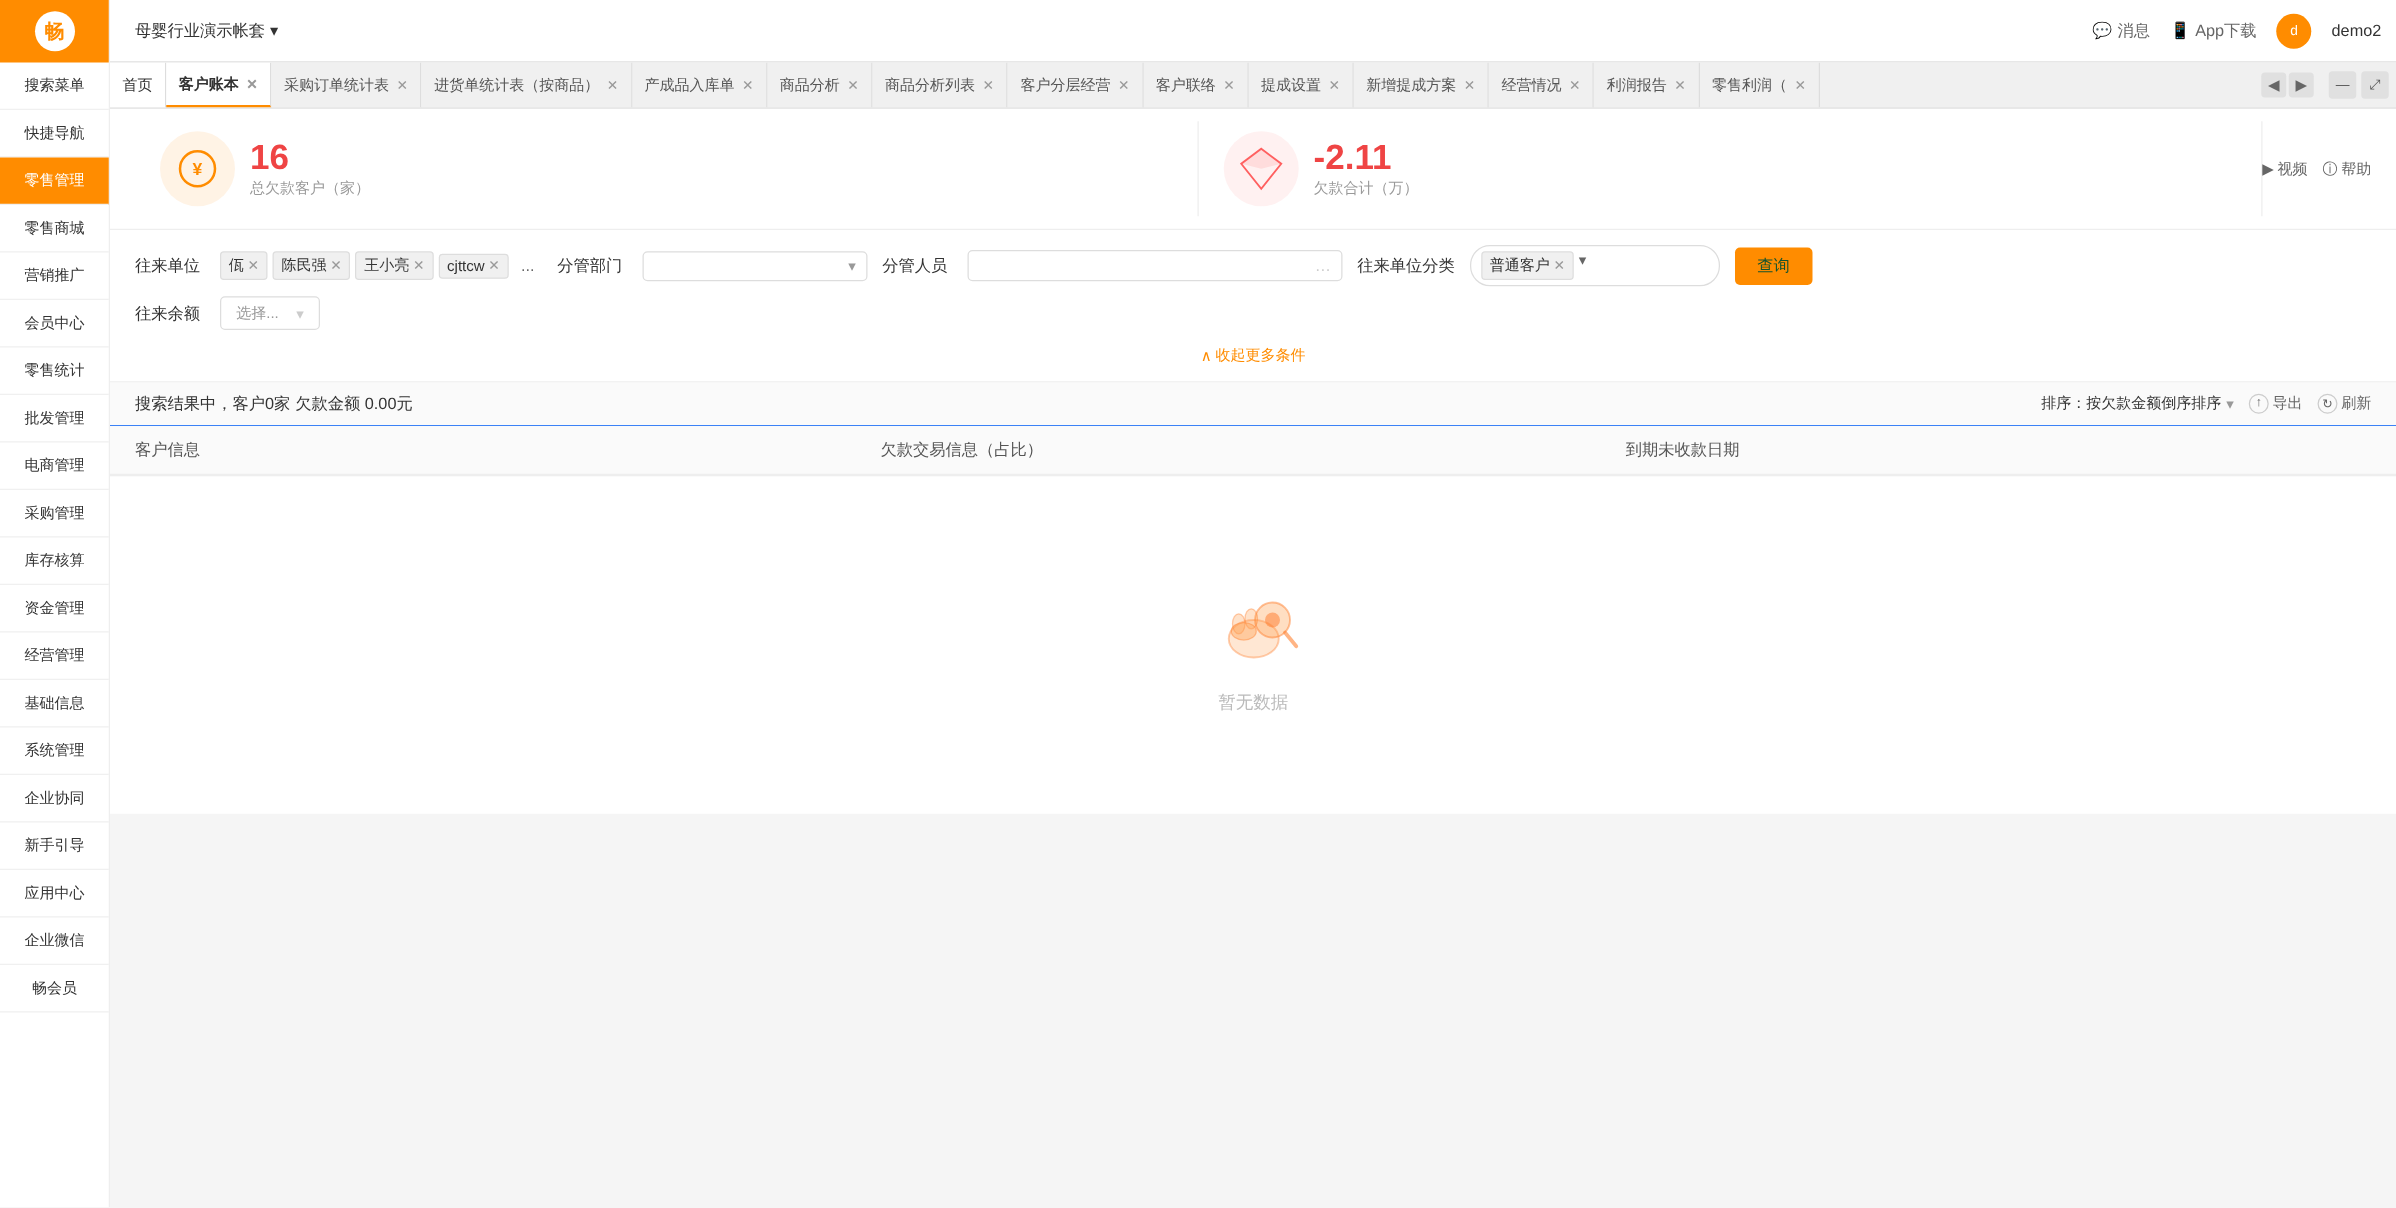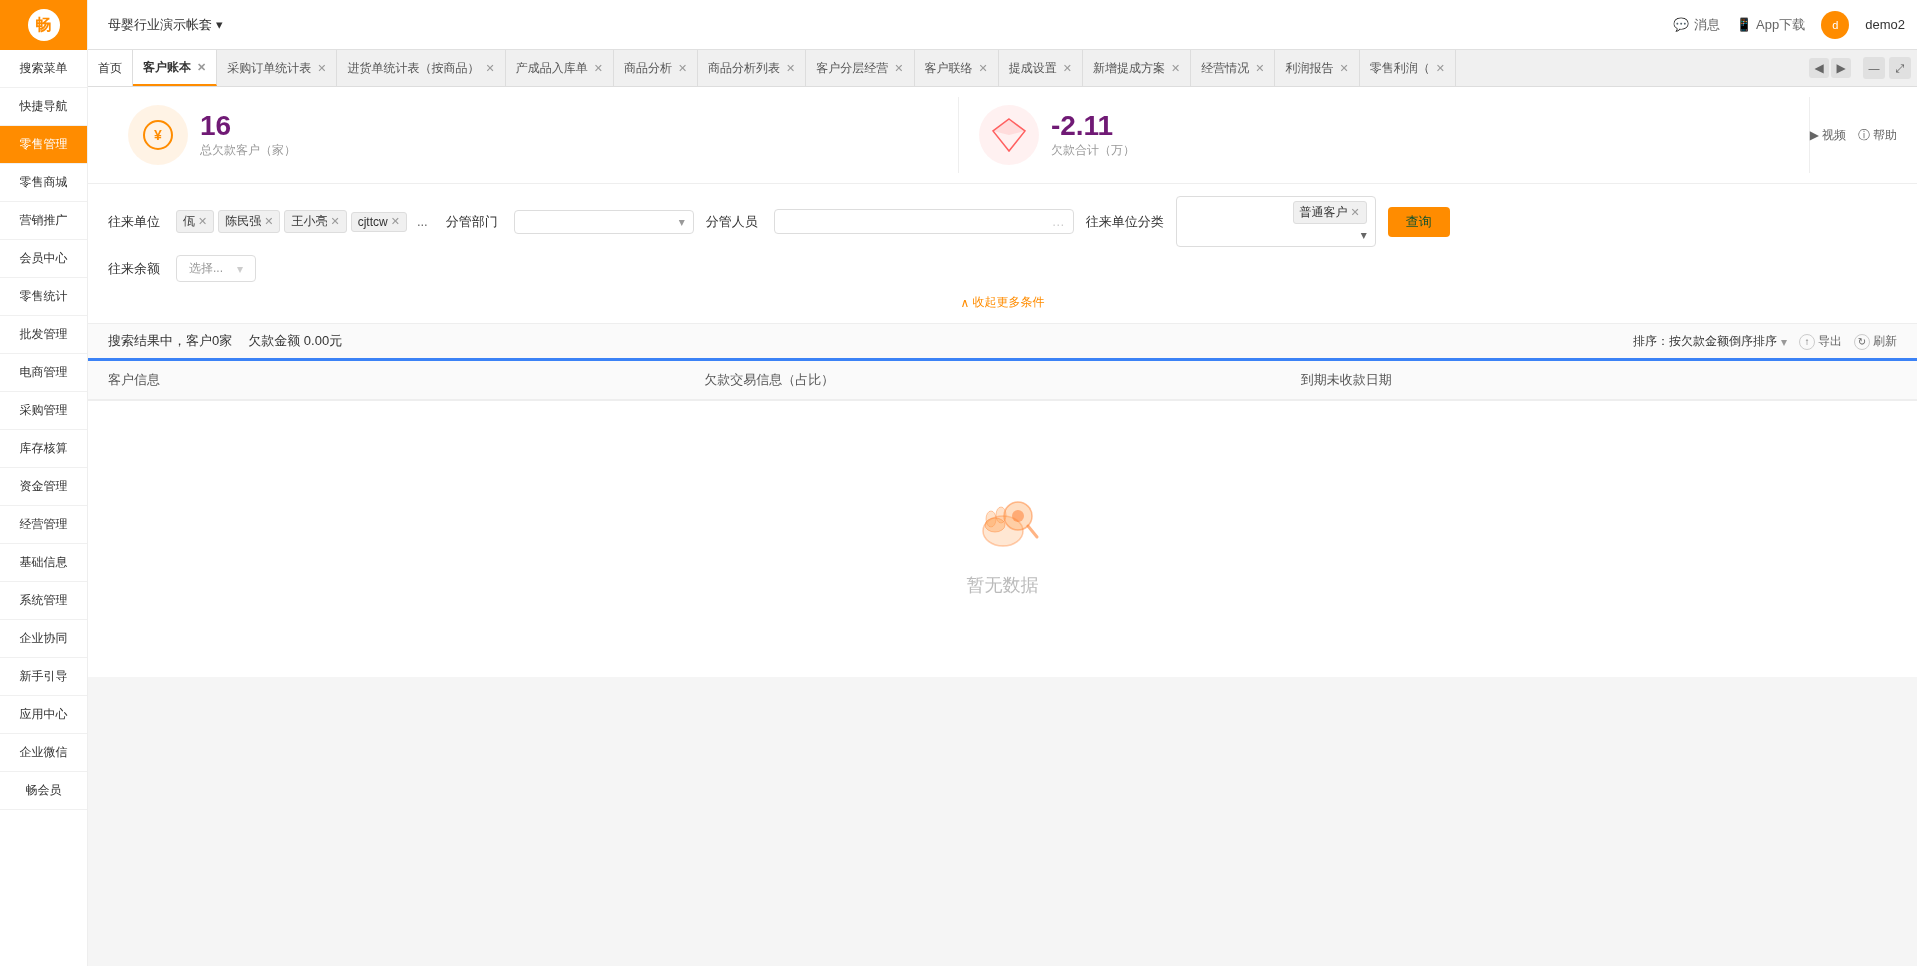"16" .stat-content .stat-value.red { color: #701a75 -> #ef4444 }
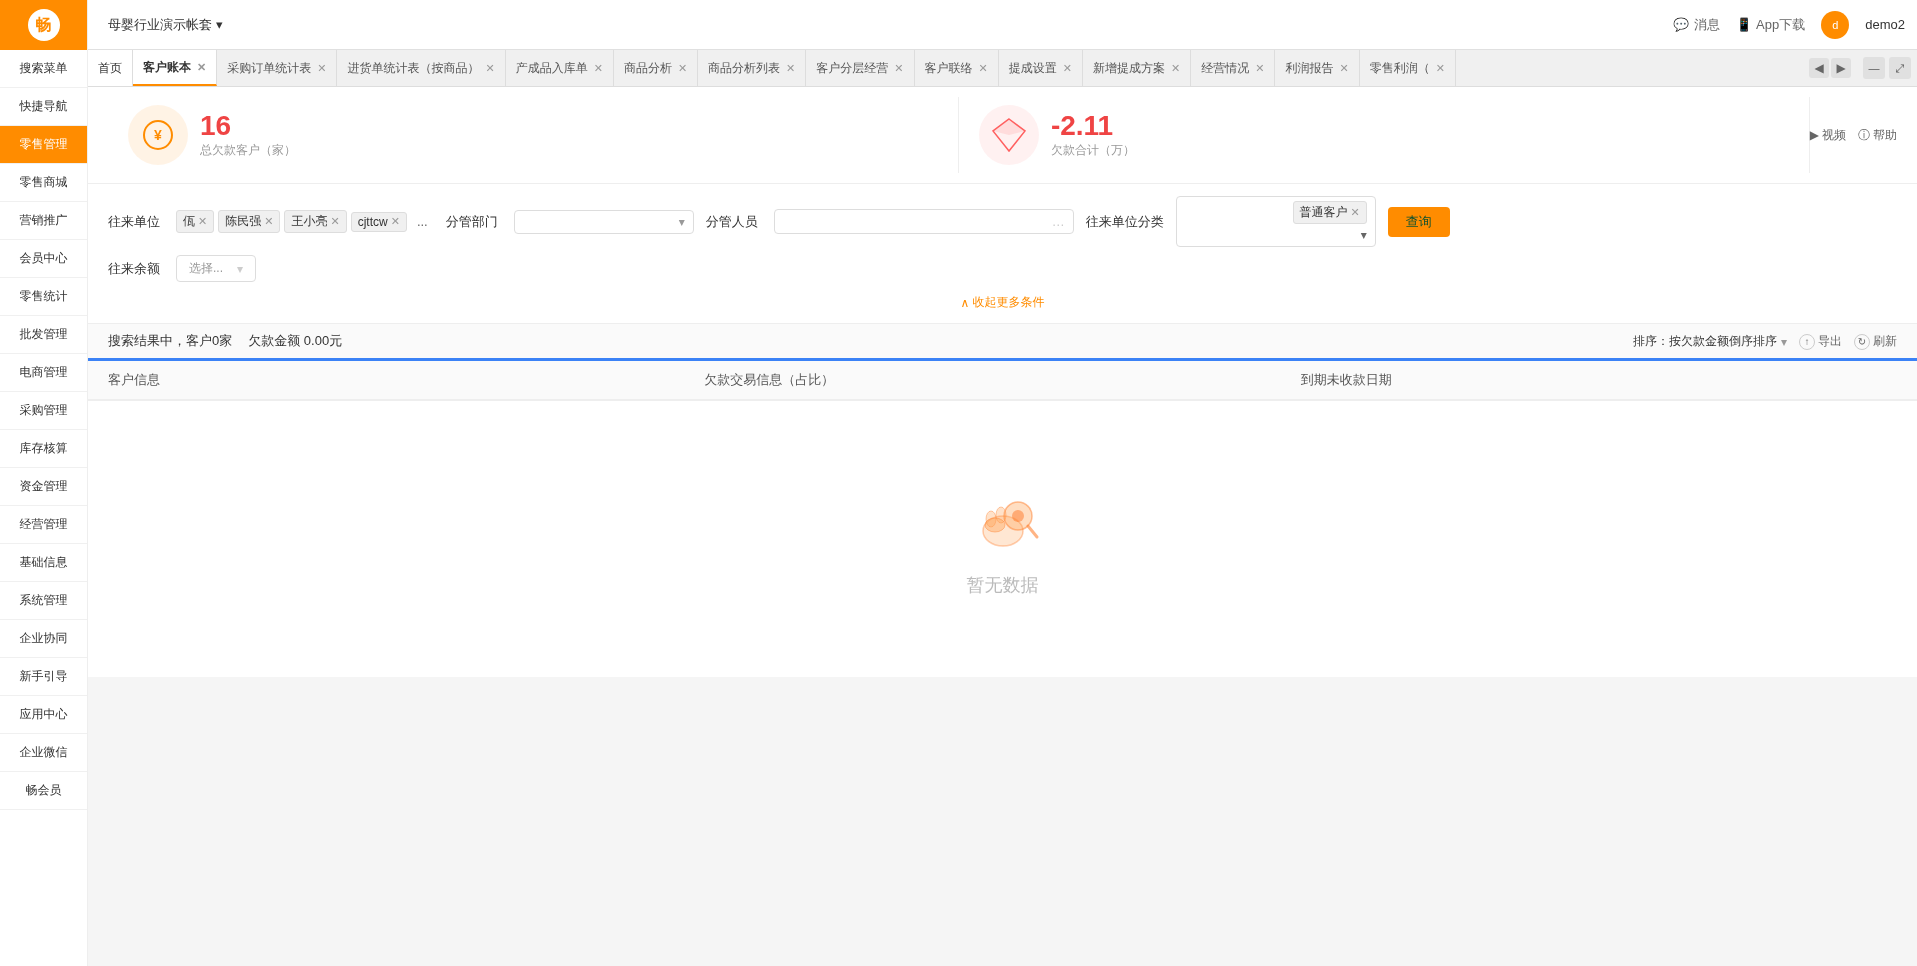"普通客户" .filter-classify-select { align-items: flex-end -> flex-start; border-radius: 4px -> 16px; flex-direction: column -> none }
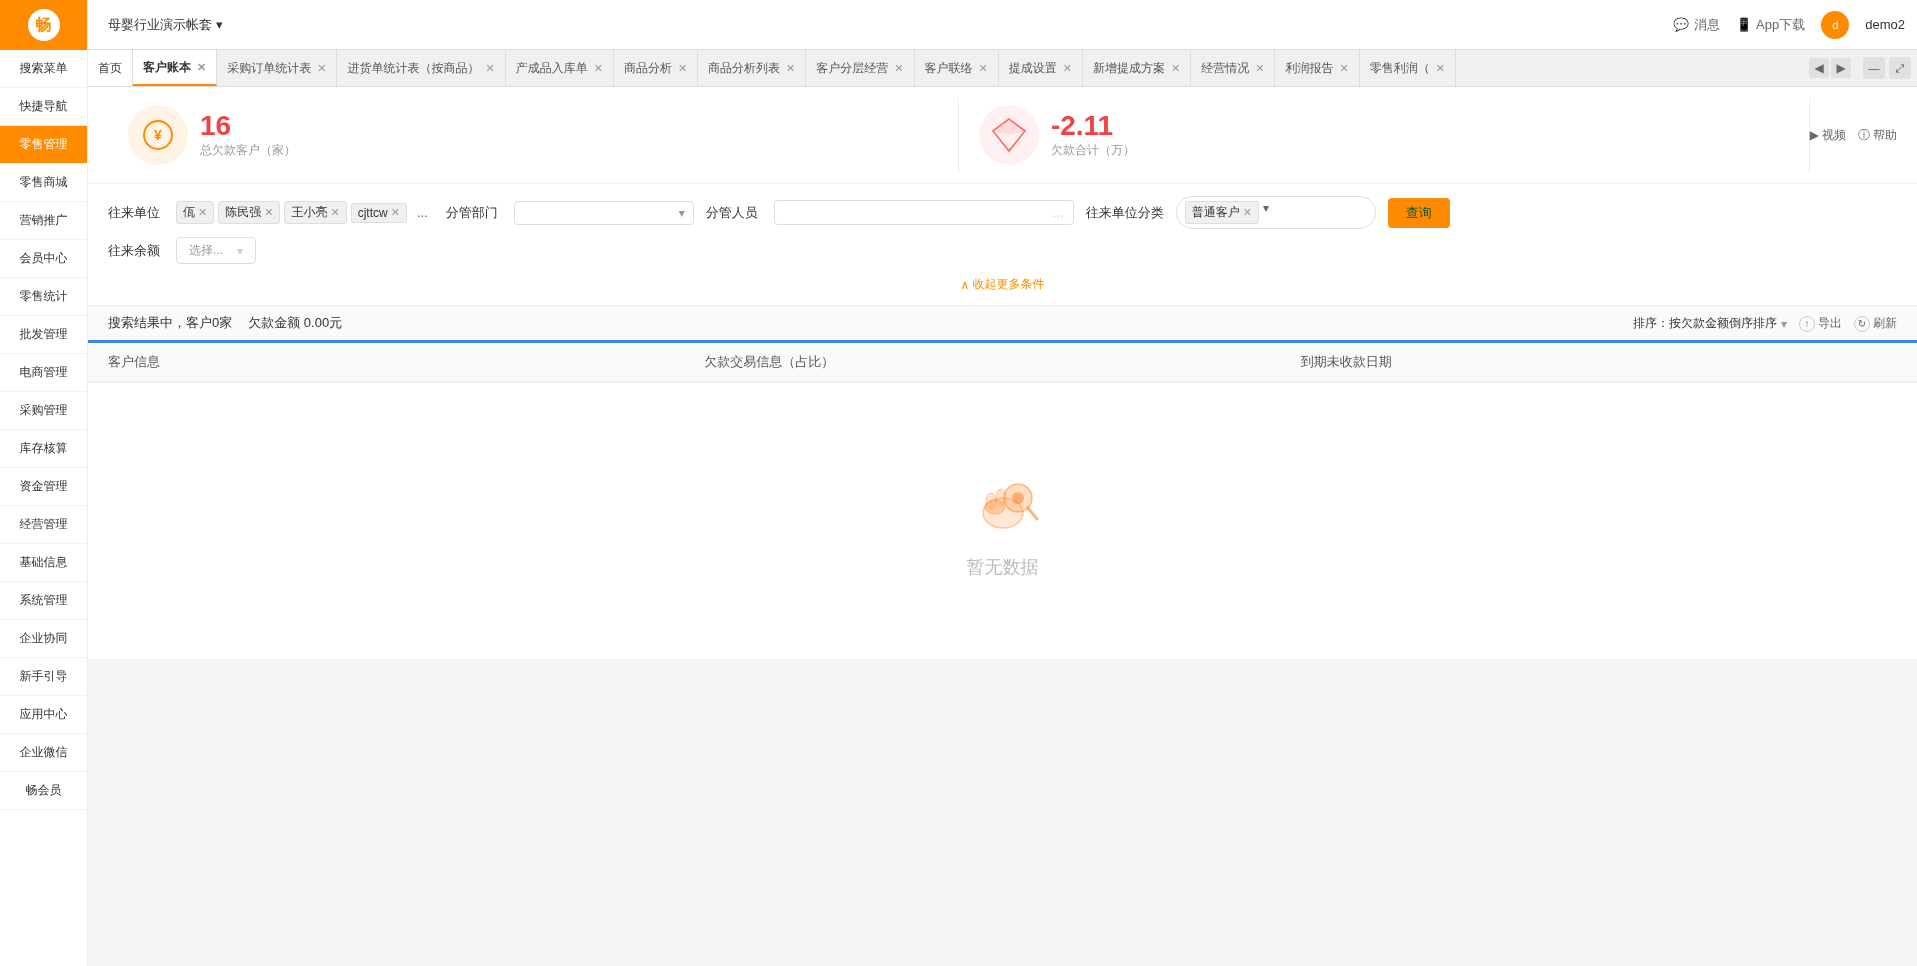"搜索结果中，客户0家" .result-bar { align-items: flex-end -> flex-start; border-bottom: 3px solid #3b82f6 -> 1px solid #3b82f6; gap: 16px -> 4px }
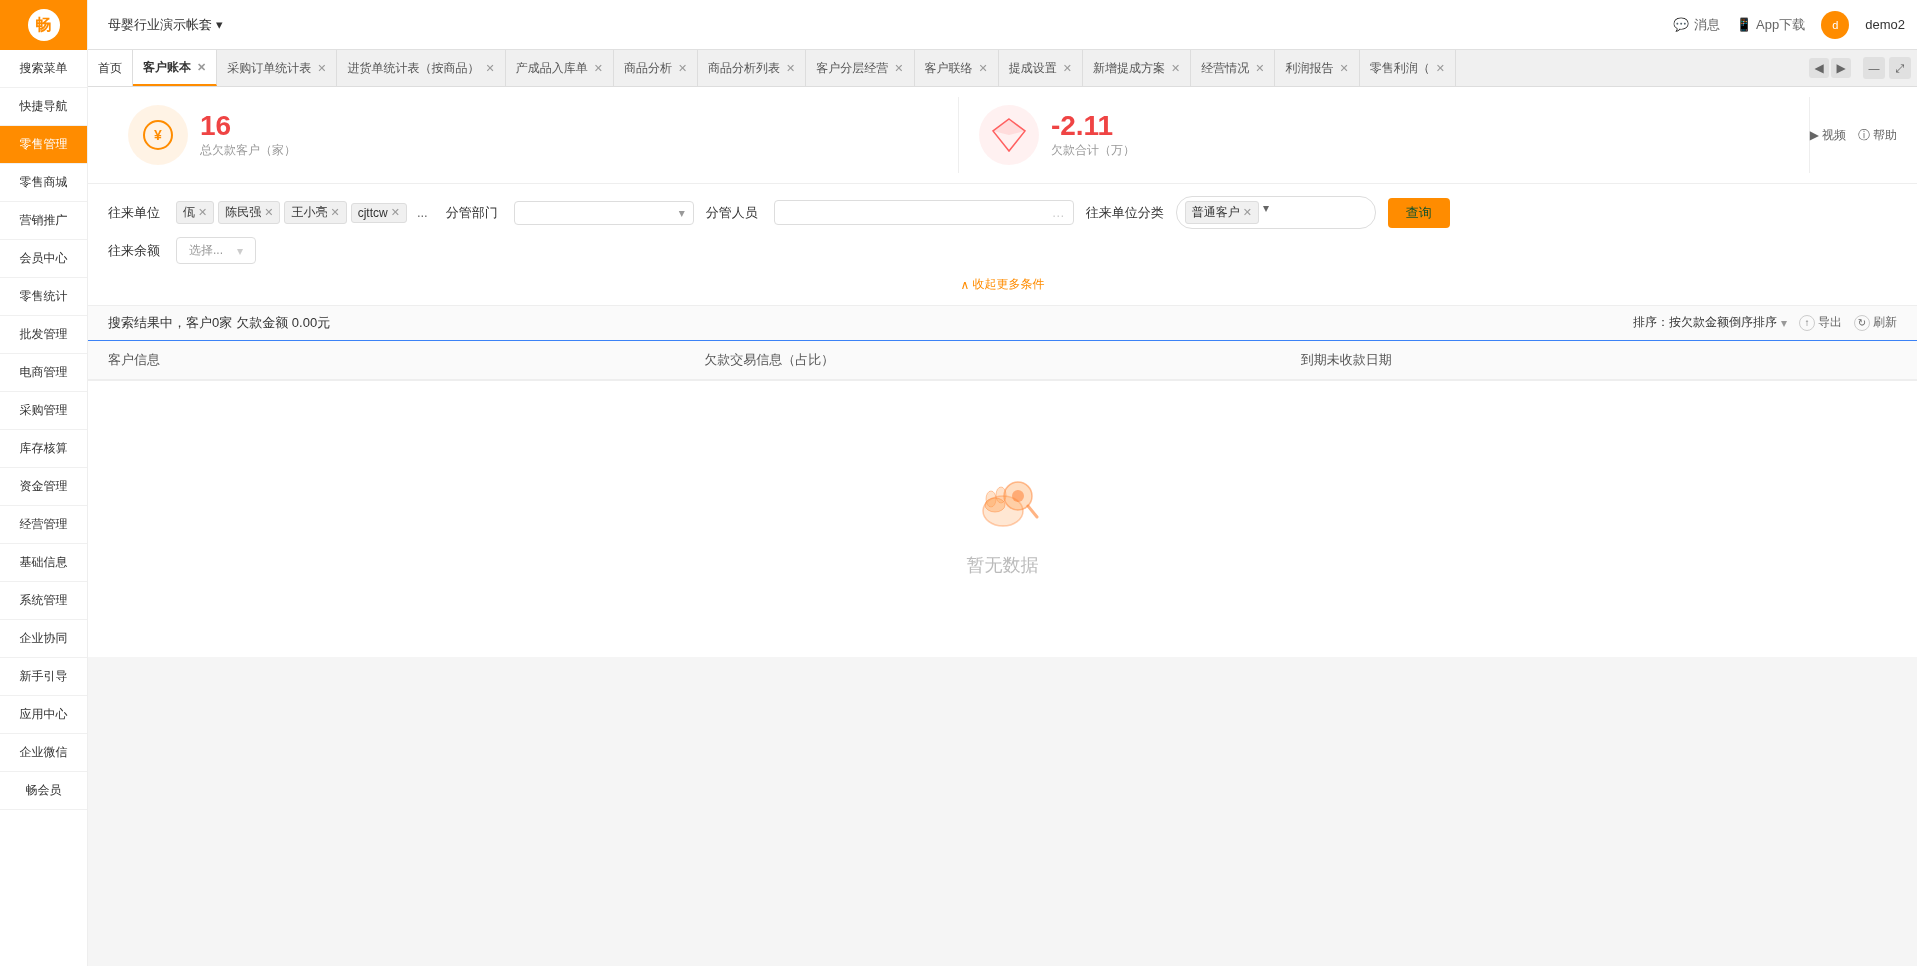"暂无数据" .empty-text { font-size: 18px -> 14px }
